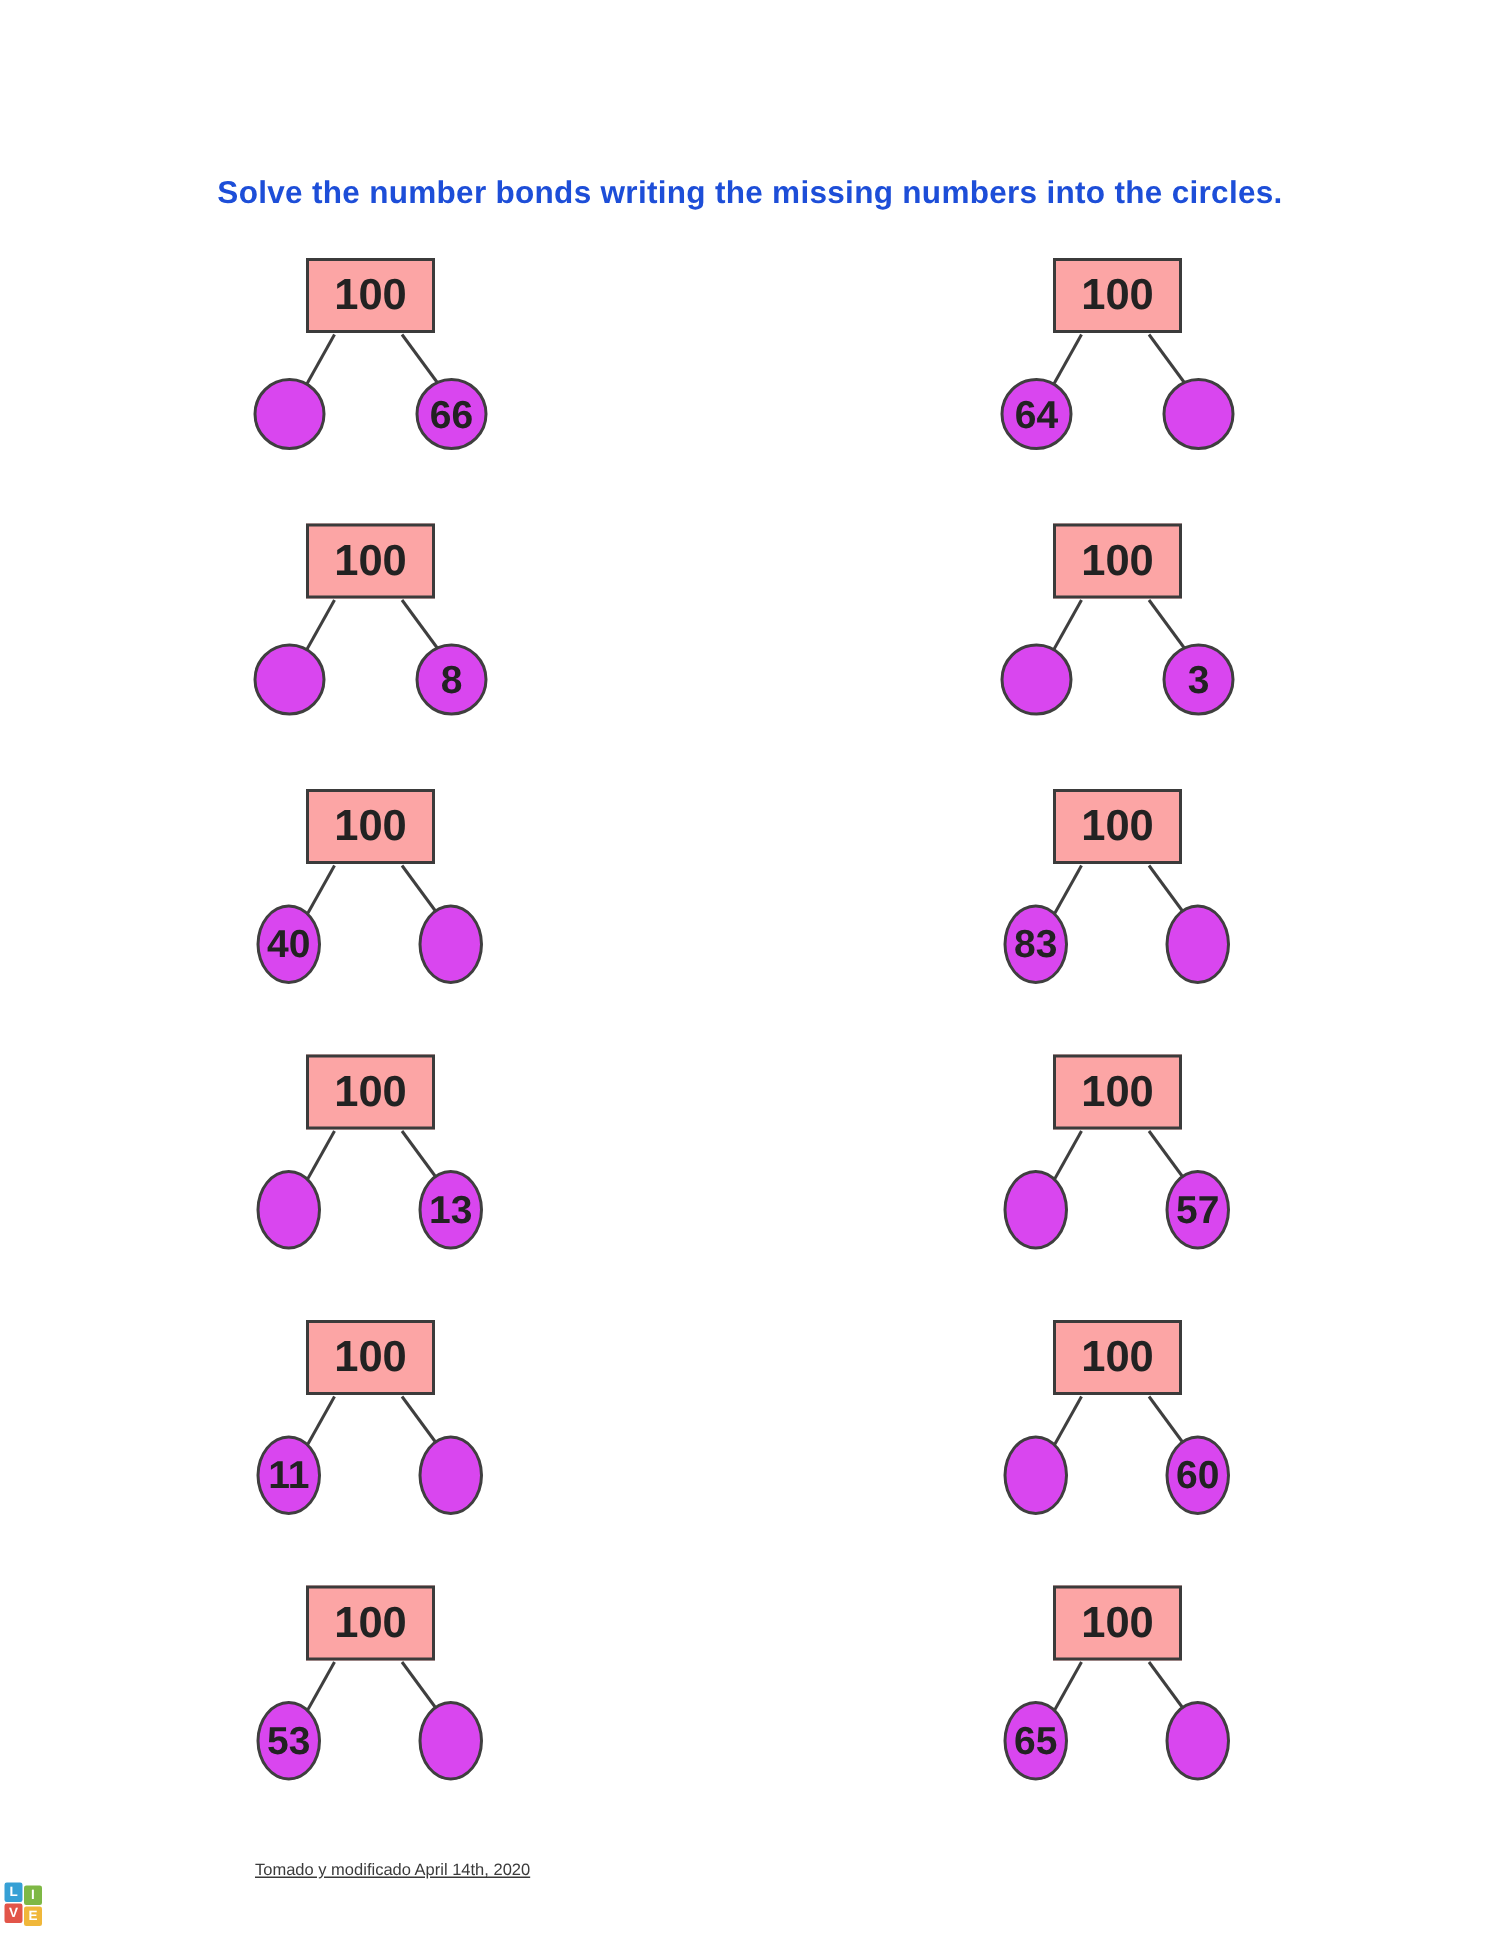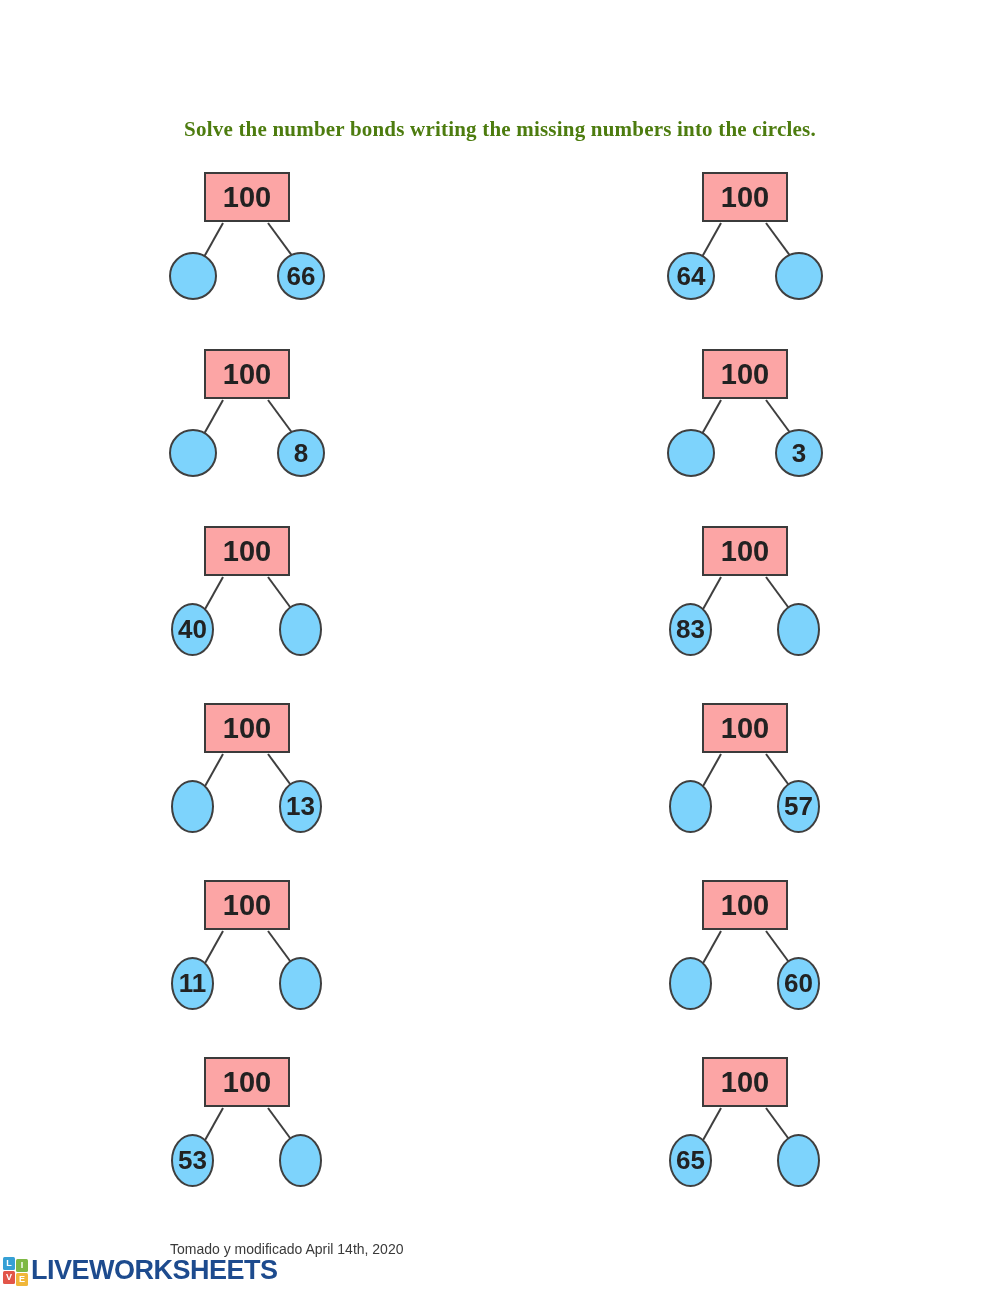"Solve the number bonds writing" div.title { color: #4d7c0f -> #1d4ed8; font-family: Liberation Serif, serif -> none }
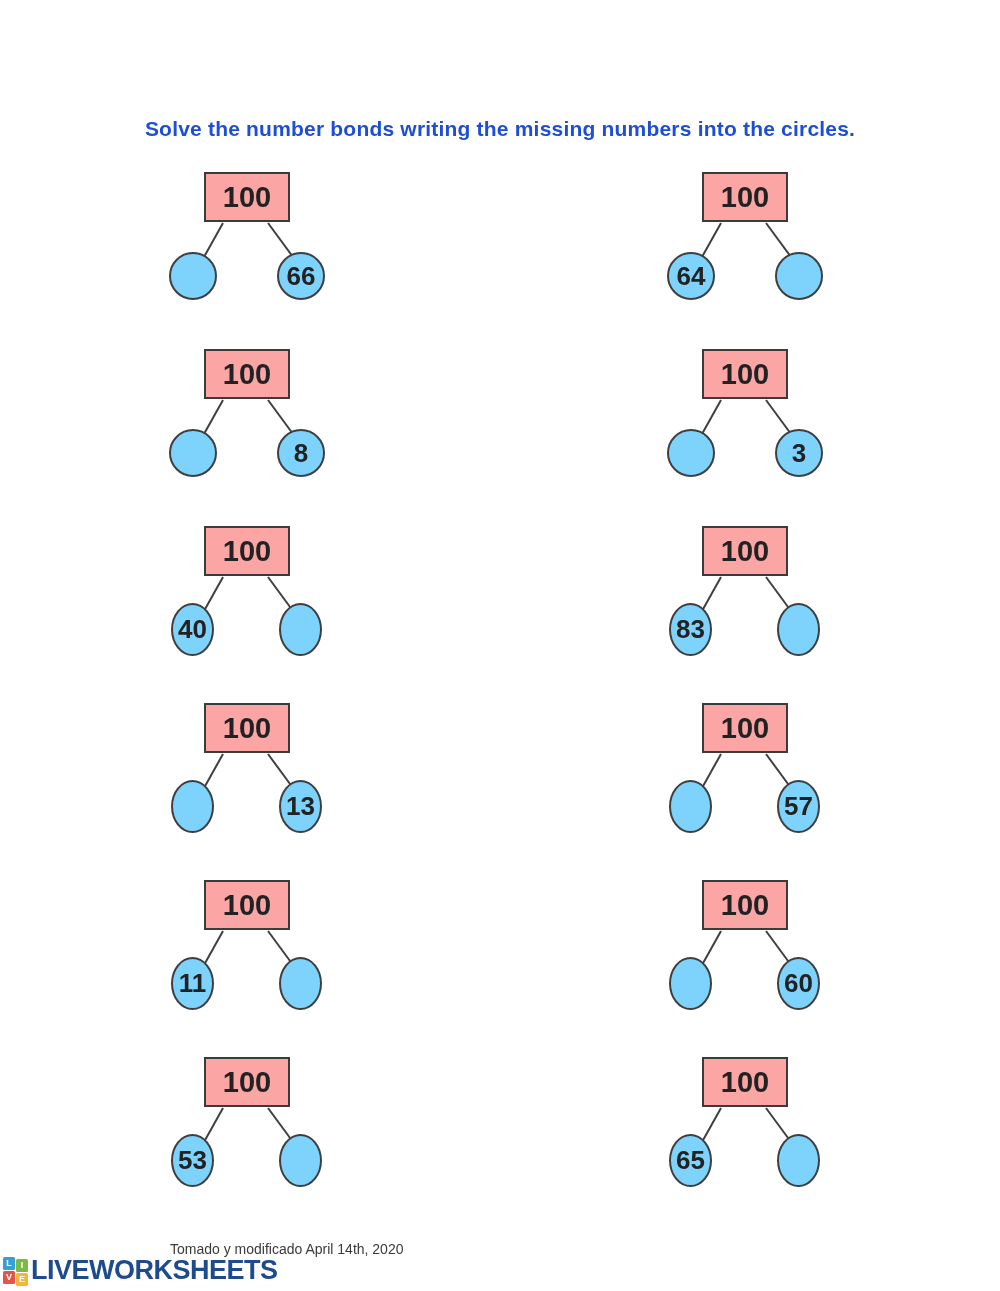"66" .circle { background: #7dd3fc -> #d946ef }
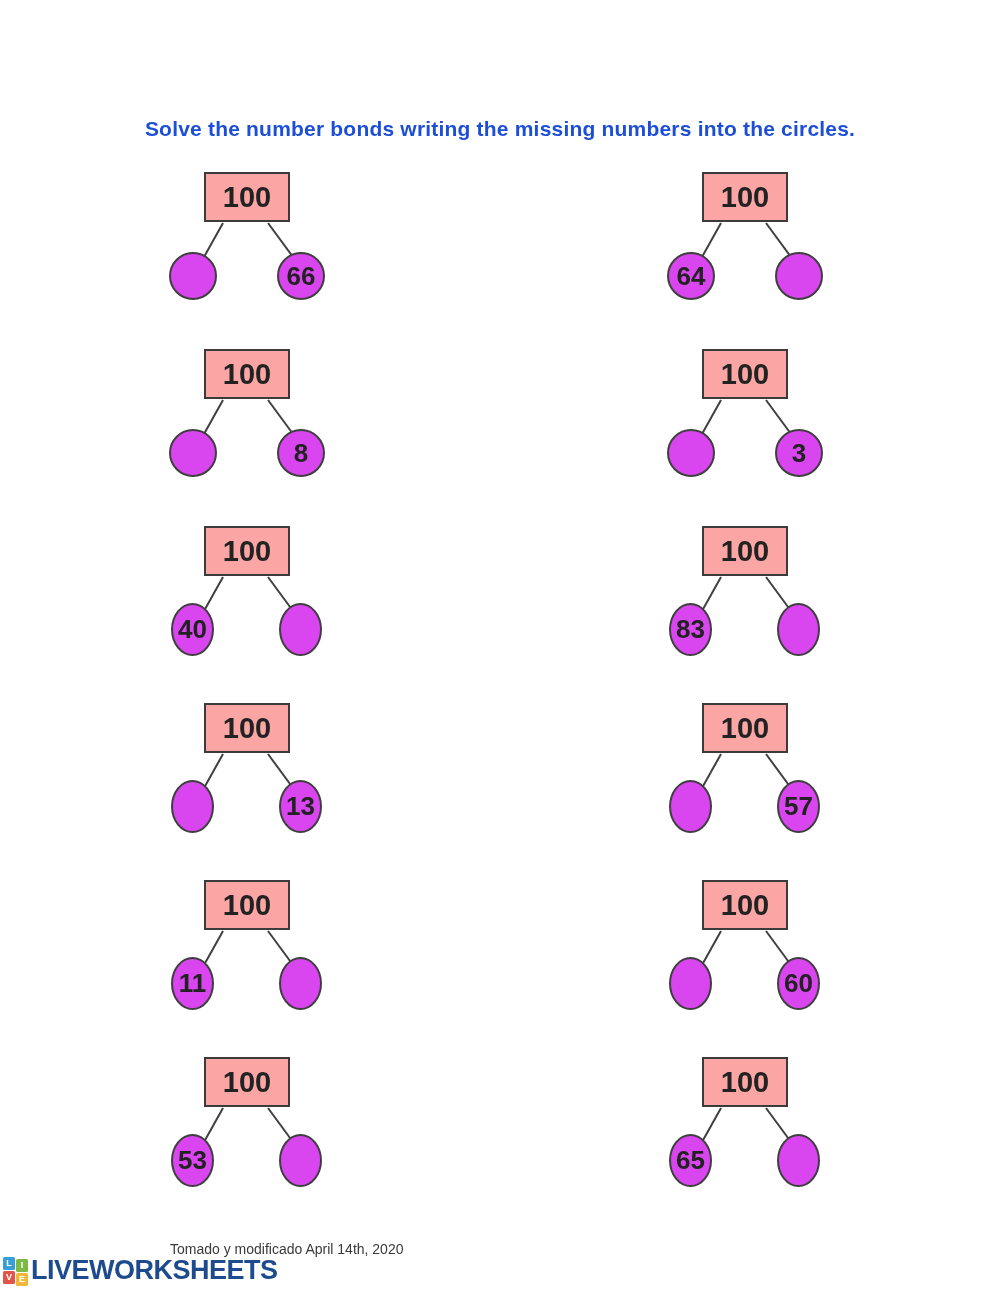"Tomado y modificado April 14th," .footer-note { font-size: 14px -> 11px; text-decoration: none -> underline }
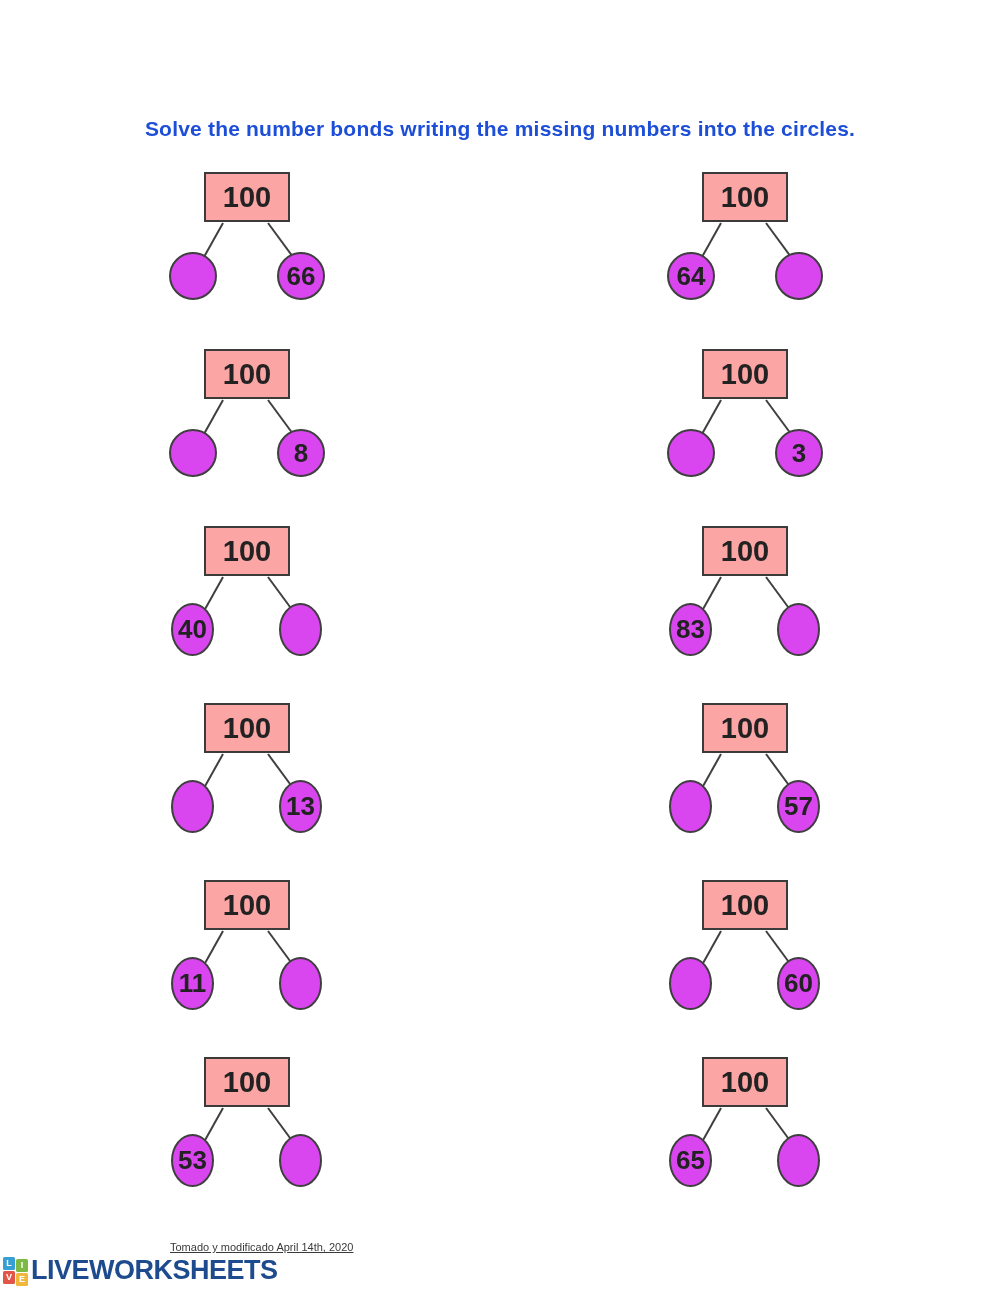"LIVEWORKSHEETS" span.logo-text { html: <span>LIVEWORKSHEETS</span> -> none }
